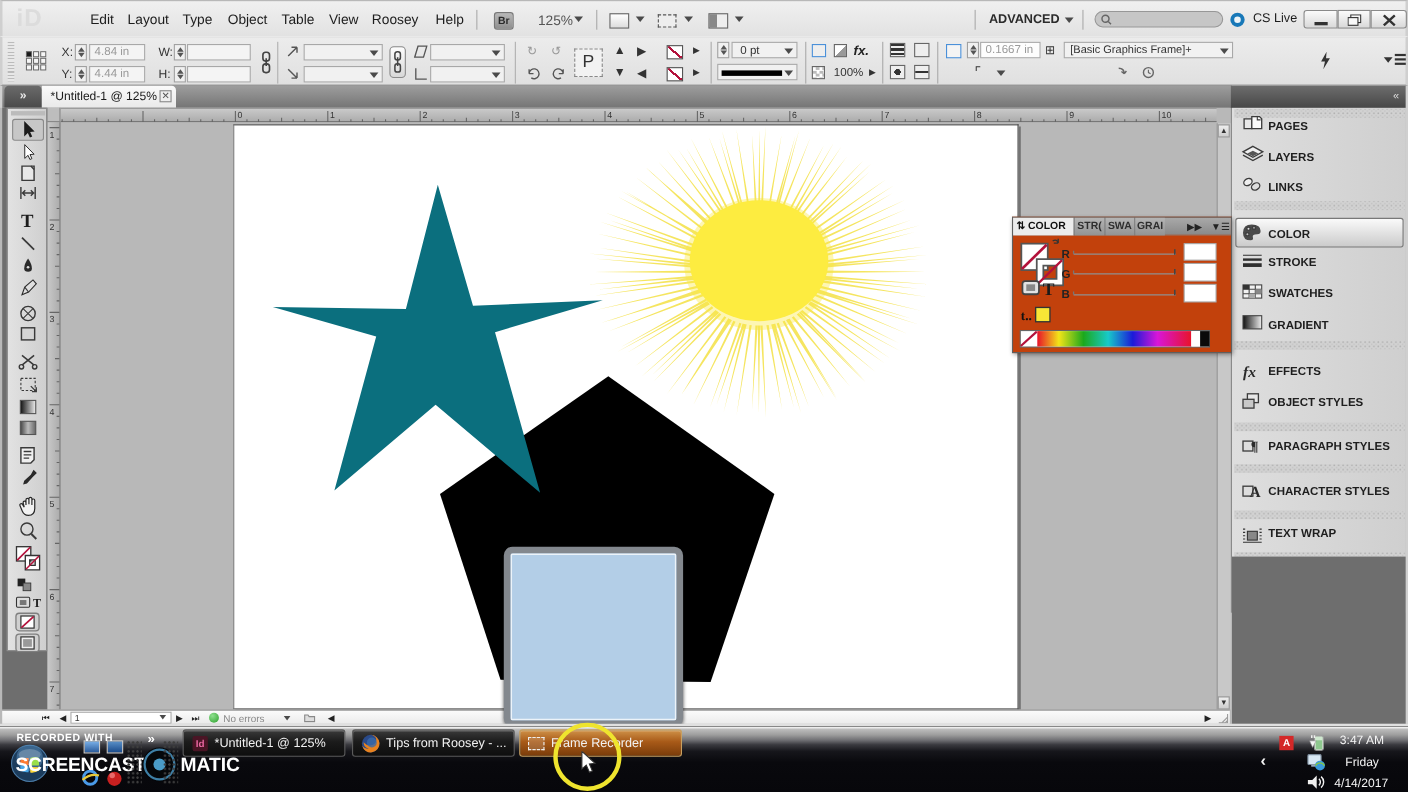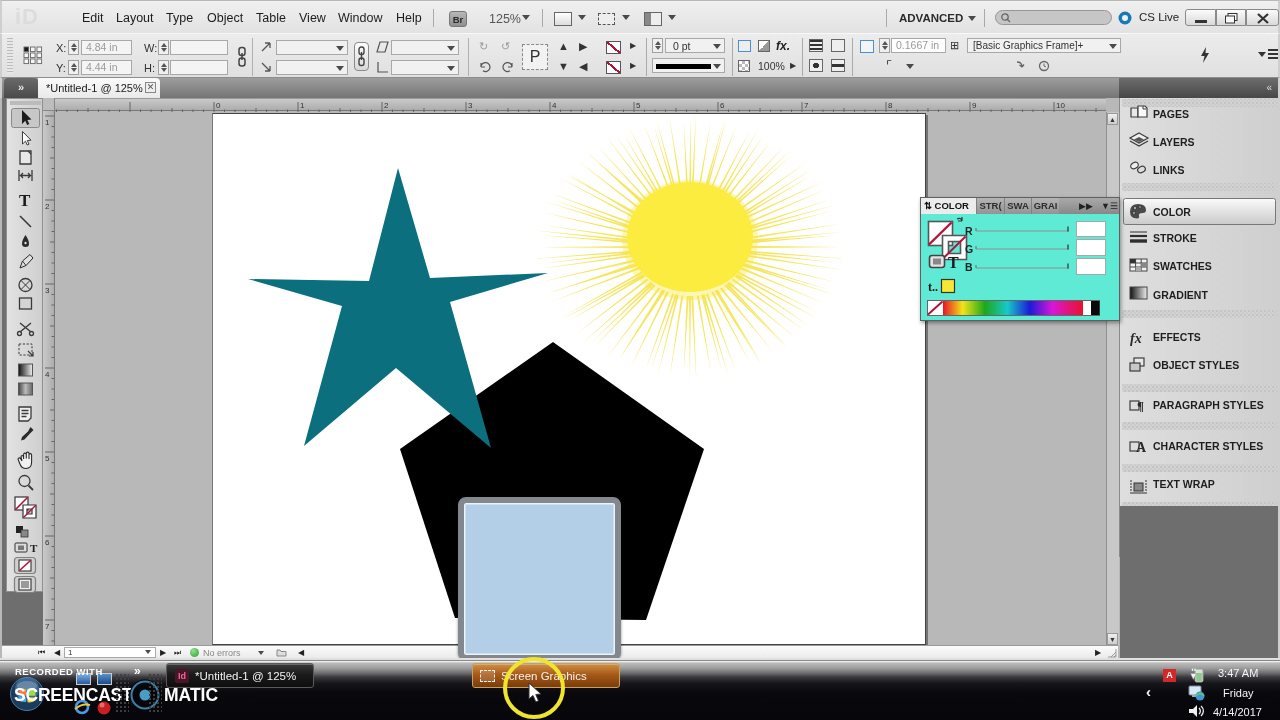"Window" span.menu { text: Window -> Roosey }
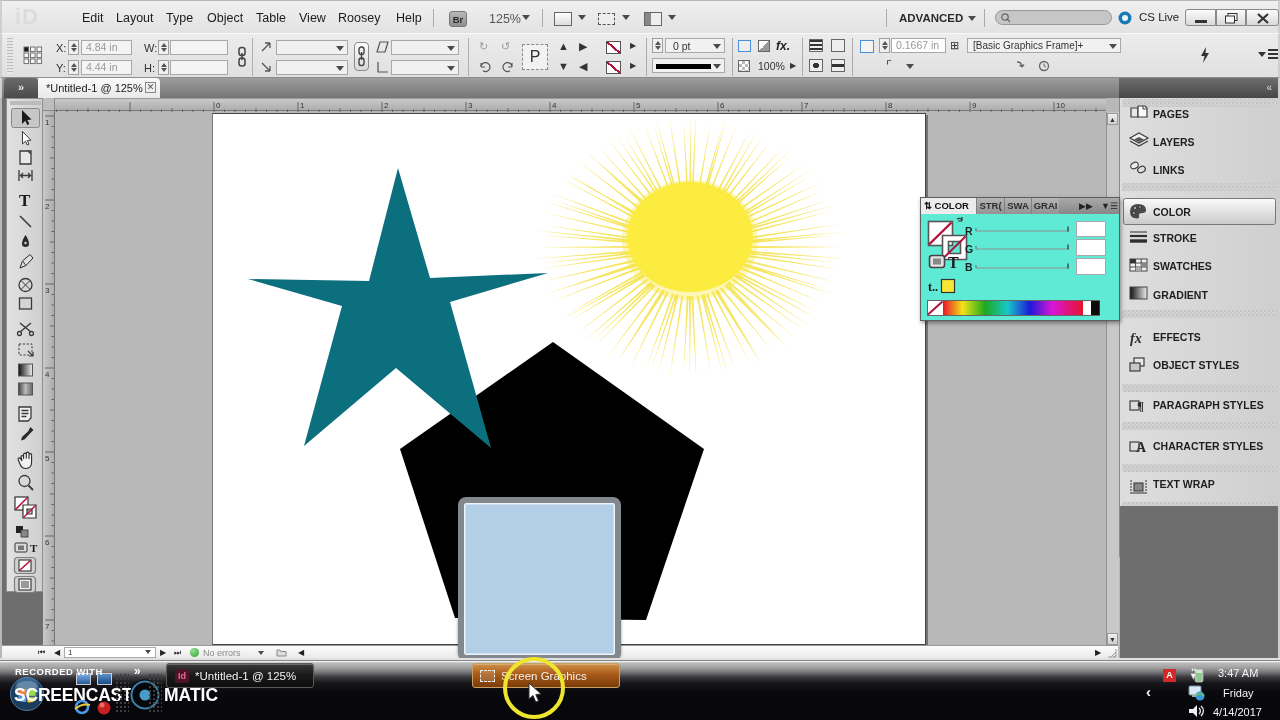"⇅ COLOR" #cpanel { background: #5eead4 -> #c2410c }
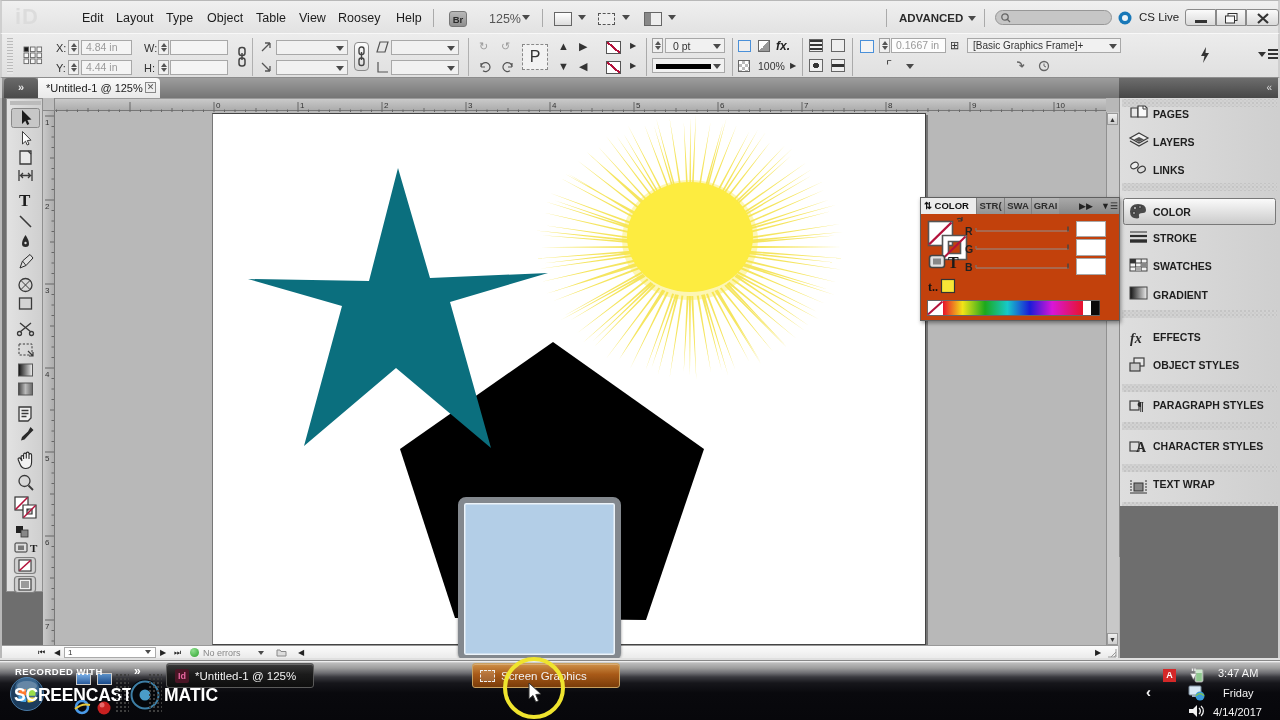"Tips from Roosey - ..." div.tbbtn { html: none -> <div> <svg> <circle></circle> <path></path> <circle></circle> </svg> <span>Tips from Roosey - ...</span> </div> }
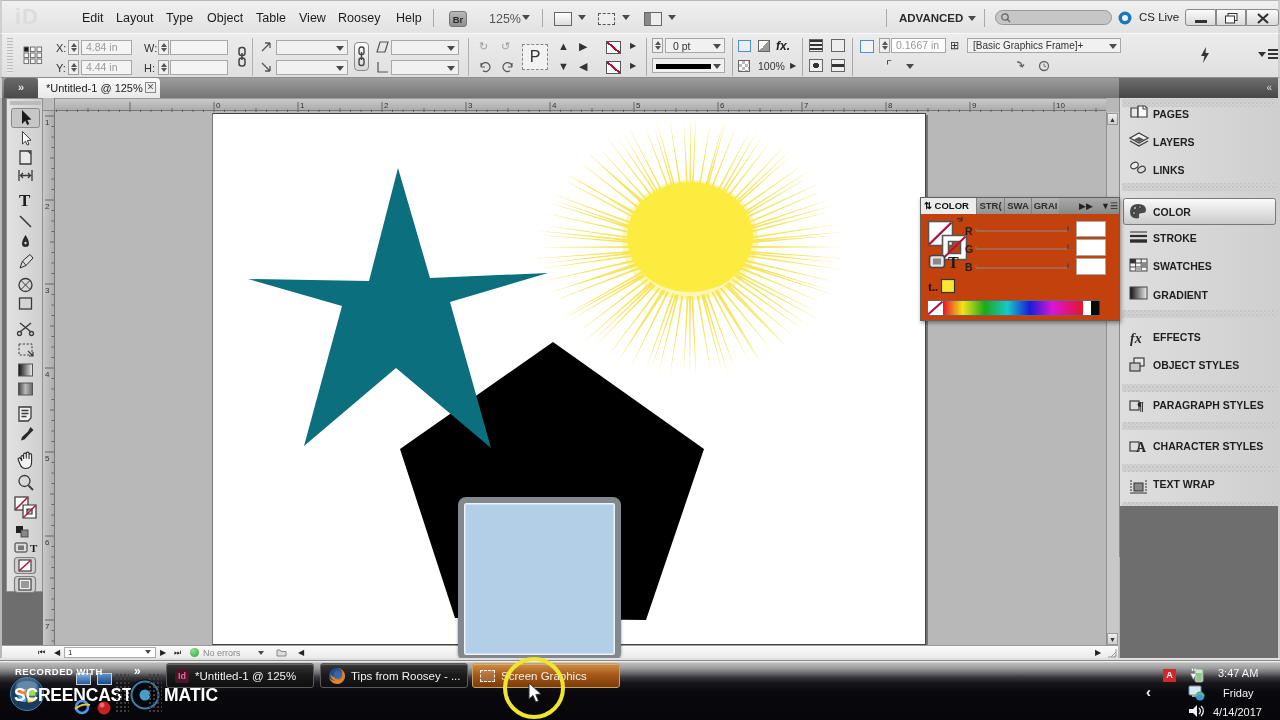"Screen Graphics" span { text: Screen Graphics -> Frame Recorder }
